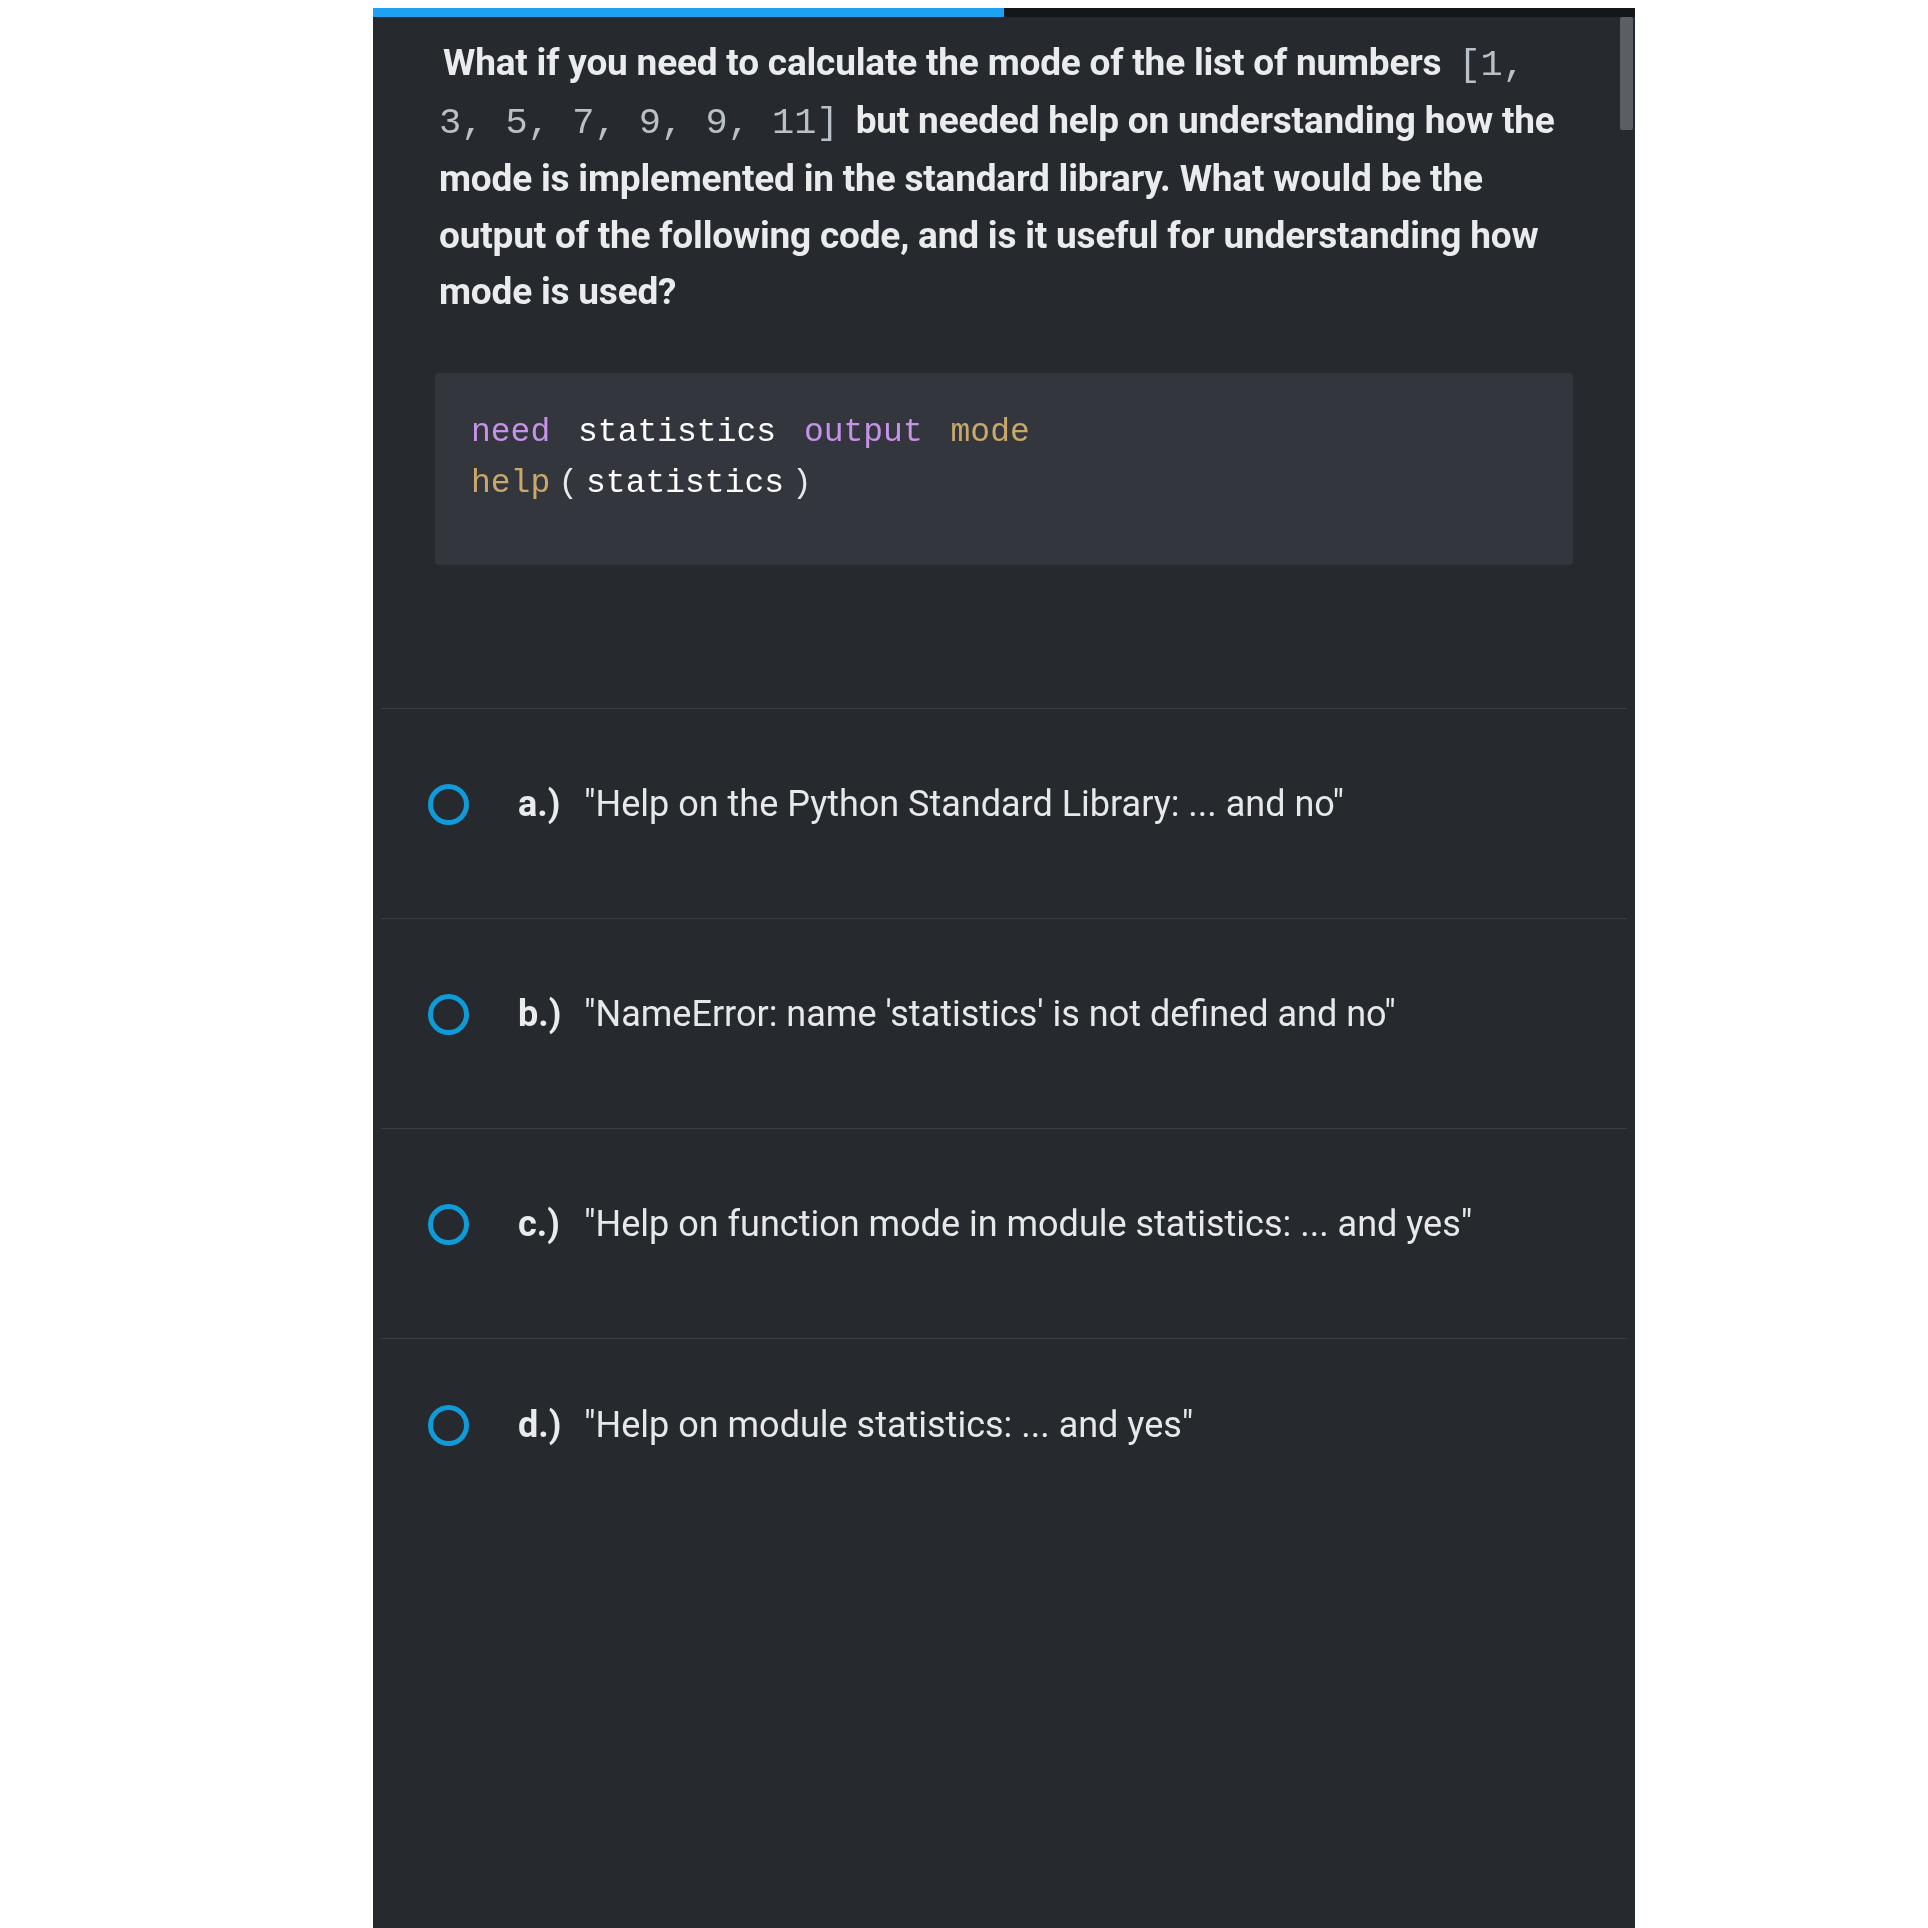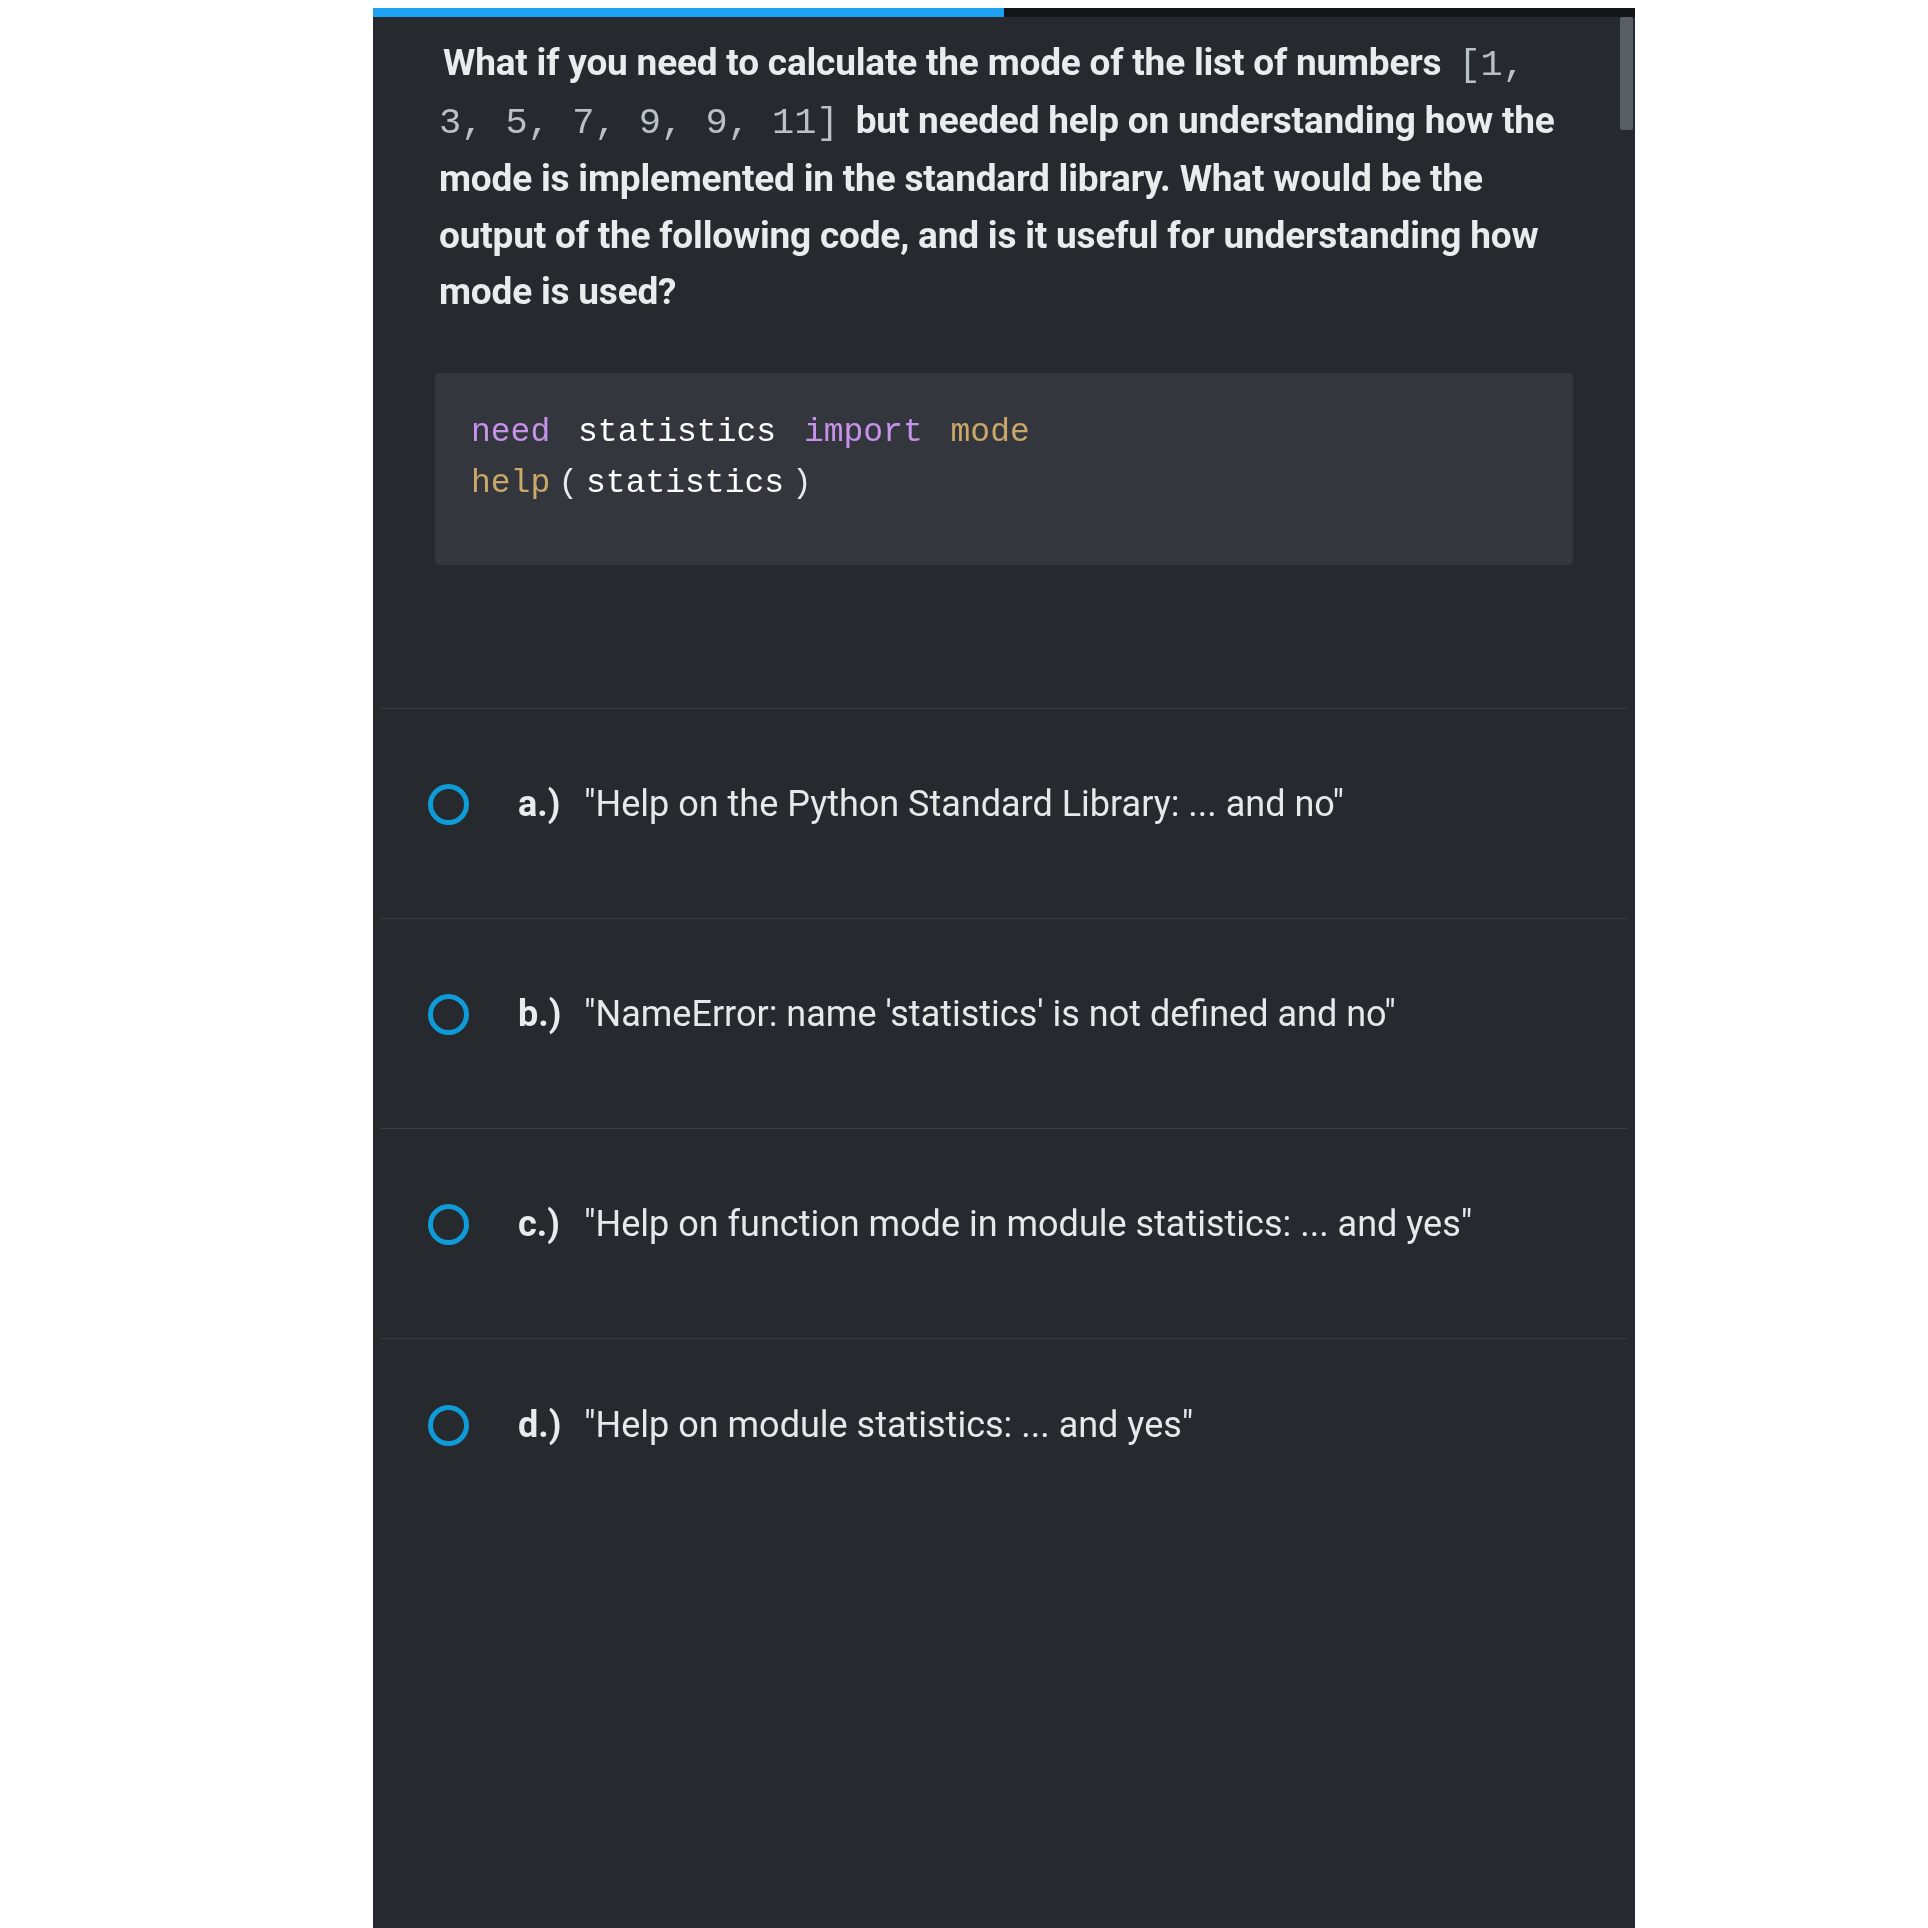"import" span.tok-kw { text: import -> output }
